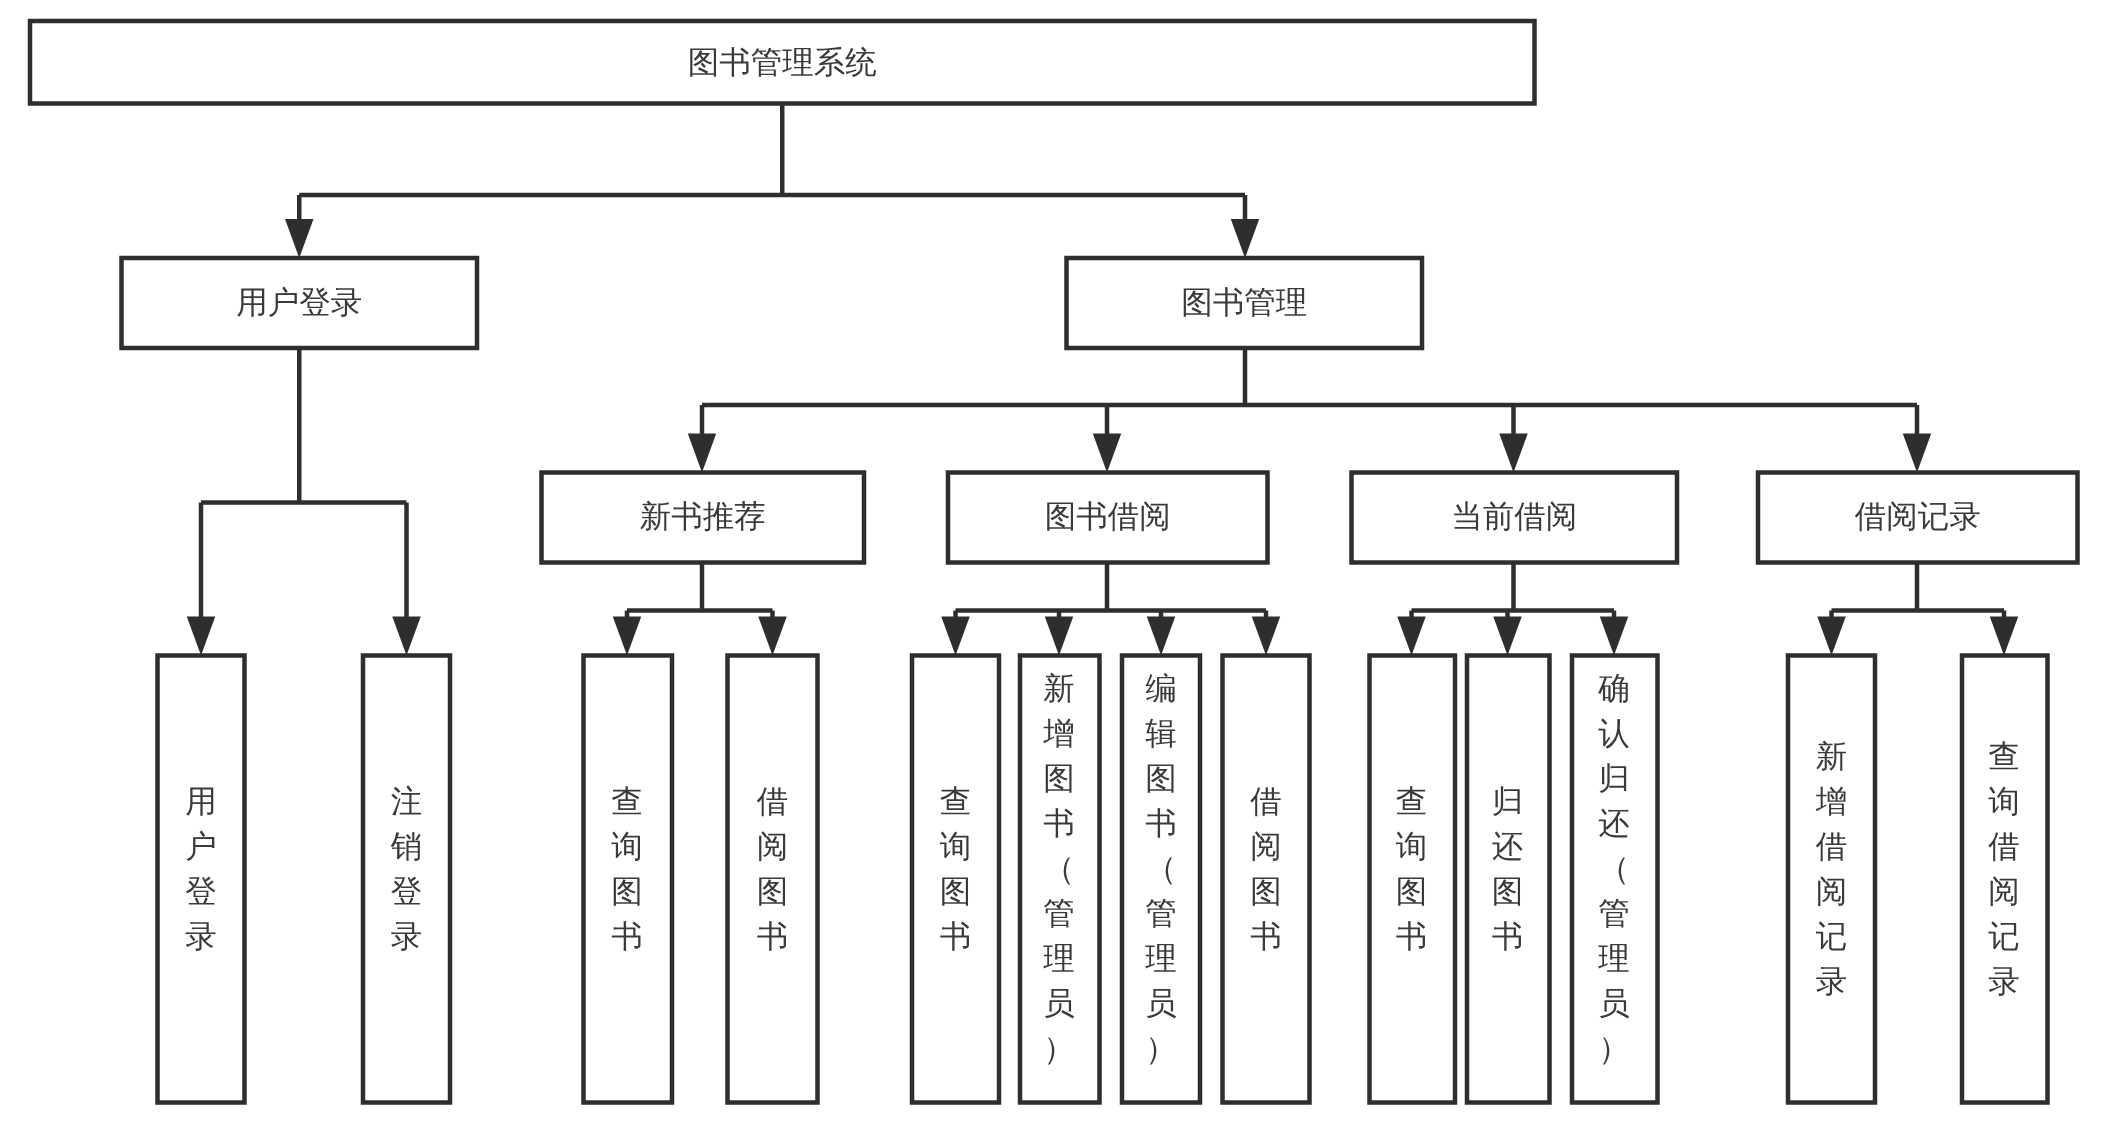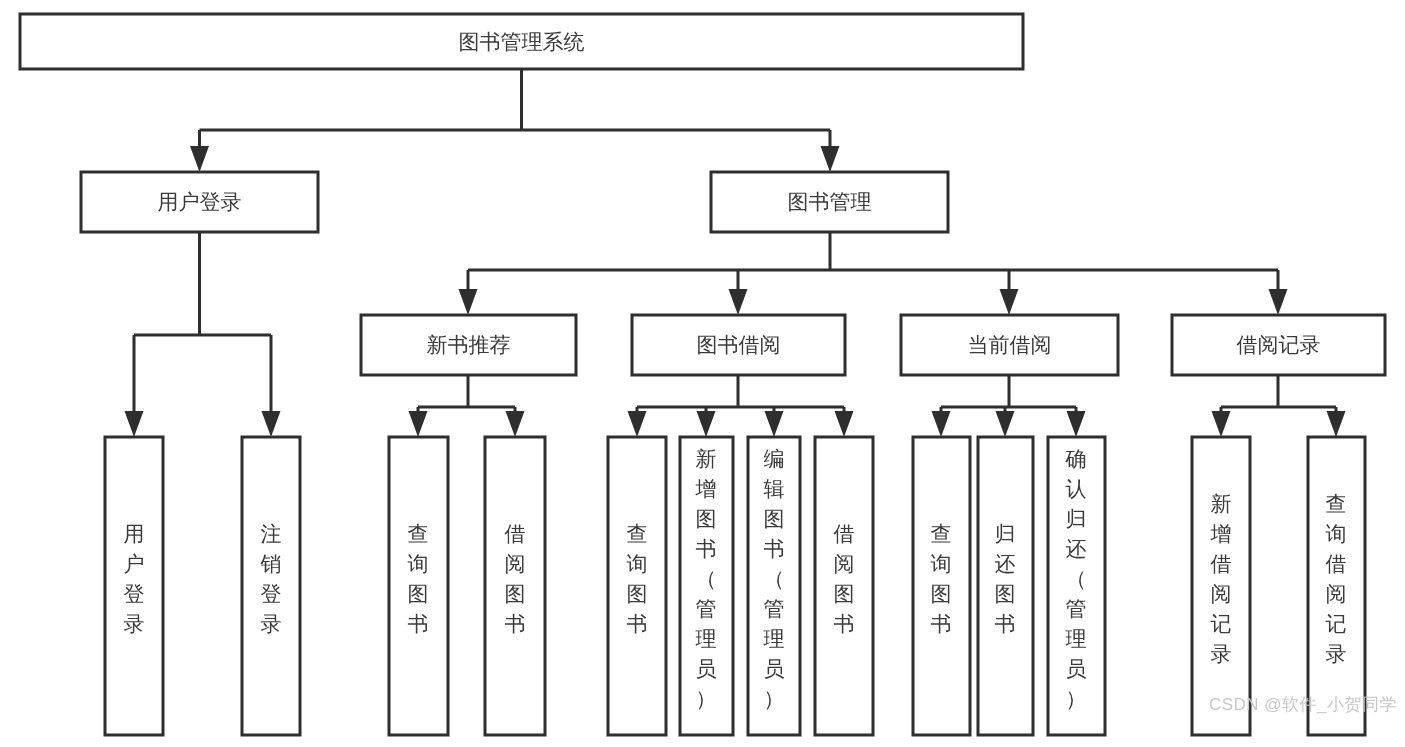"CSDN @软件_小贺同学" div.watermark { html: <div>CSDN @软件_小贺同学</div> -> none }
